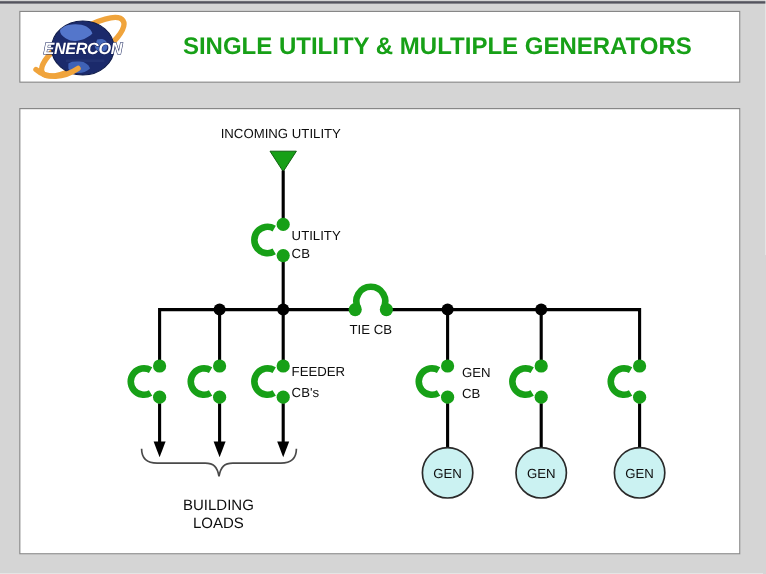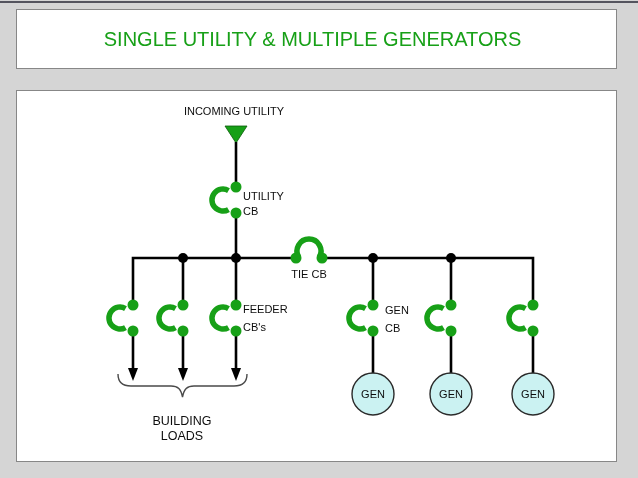"ENERCON" div.logo-wrap { html: none -> <div> <svg> <g> <ellipse></ellipse> </g> <g> <ellipse></ellipse> <clipPath> <ellipse></ellipse> </clipPath> <g> <path></path> <path></path> <path></path> </g> </g> <path></path> <text>ENERCON</text> <rect></rect> </svg> </div> }
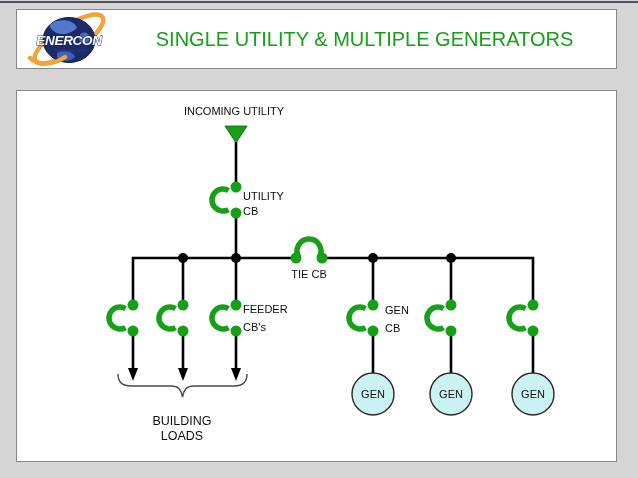"SINGLE UTILITY & MULTIPLE GENERATORS" .slide-title { font-weight: 400 -> 700 }
